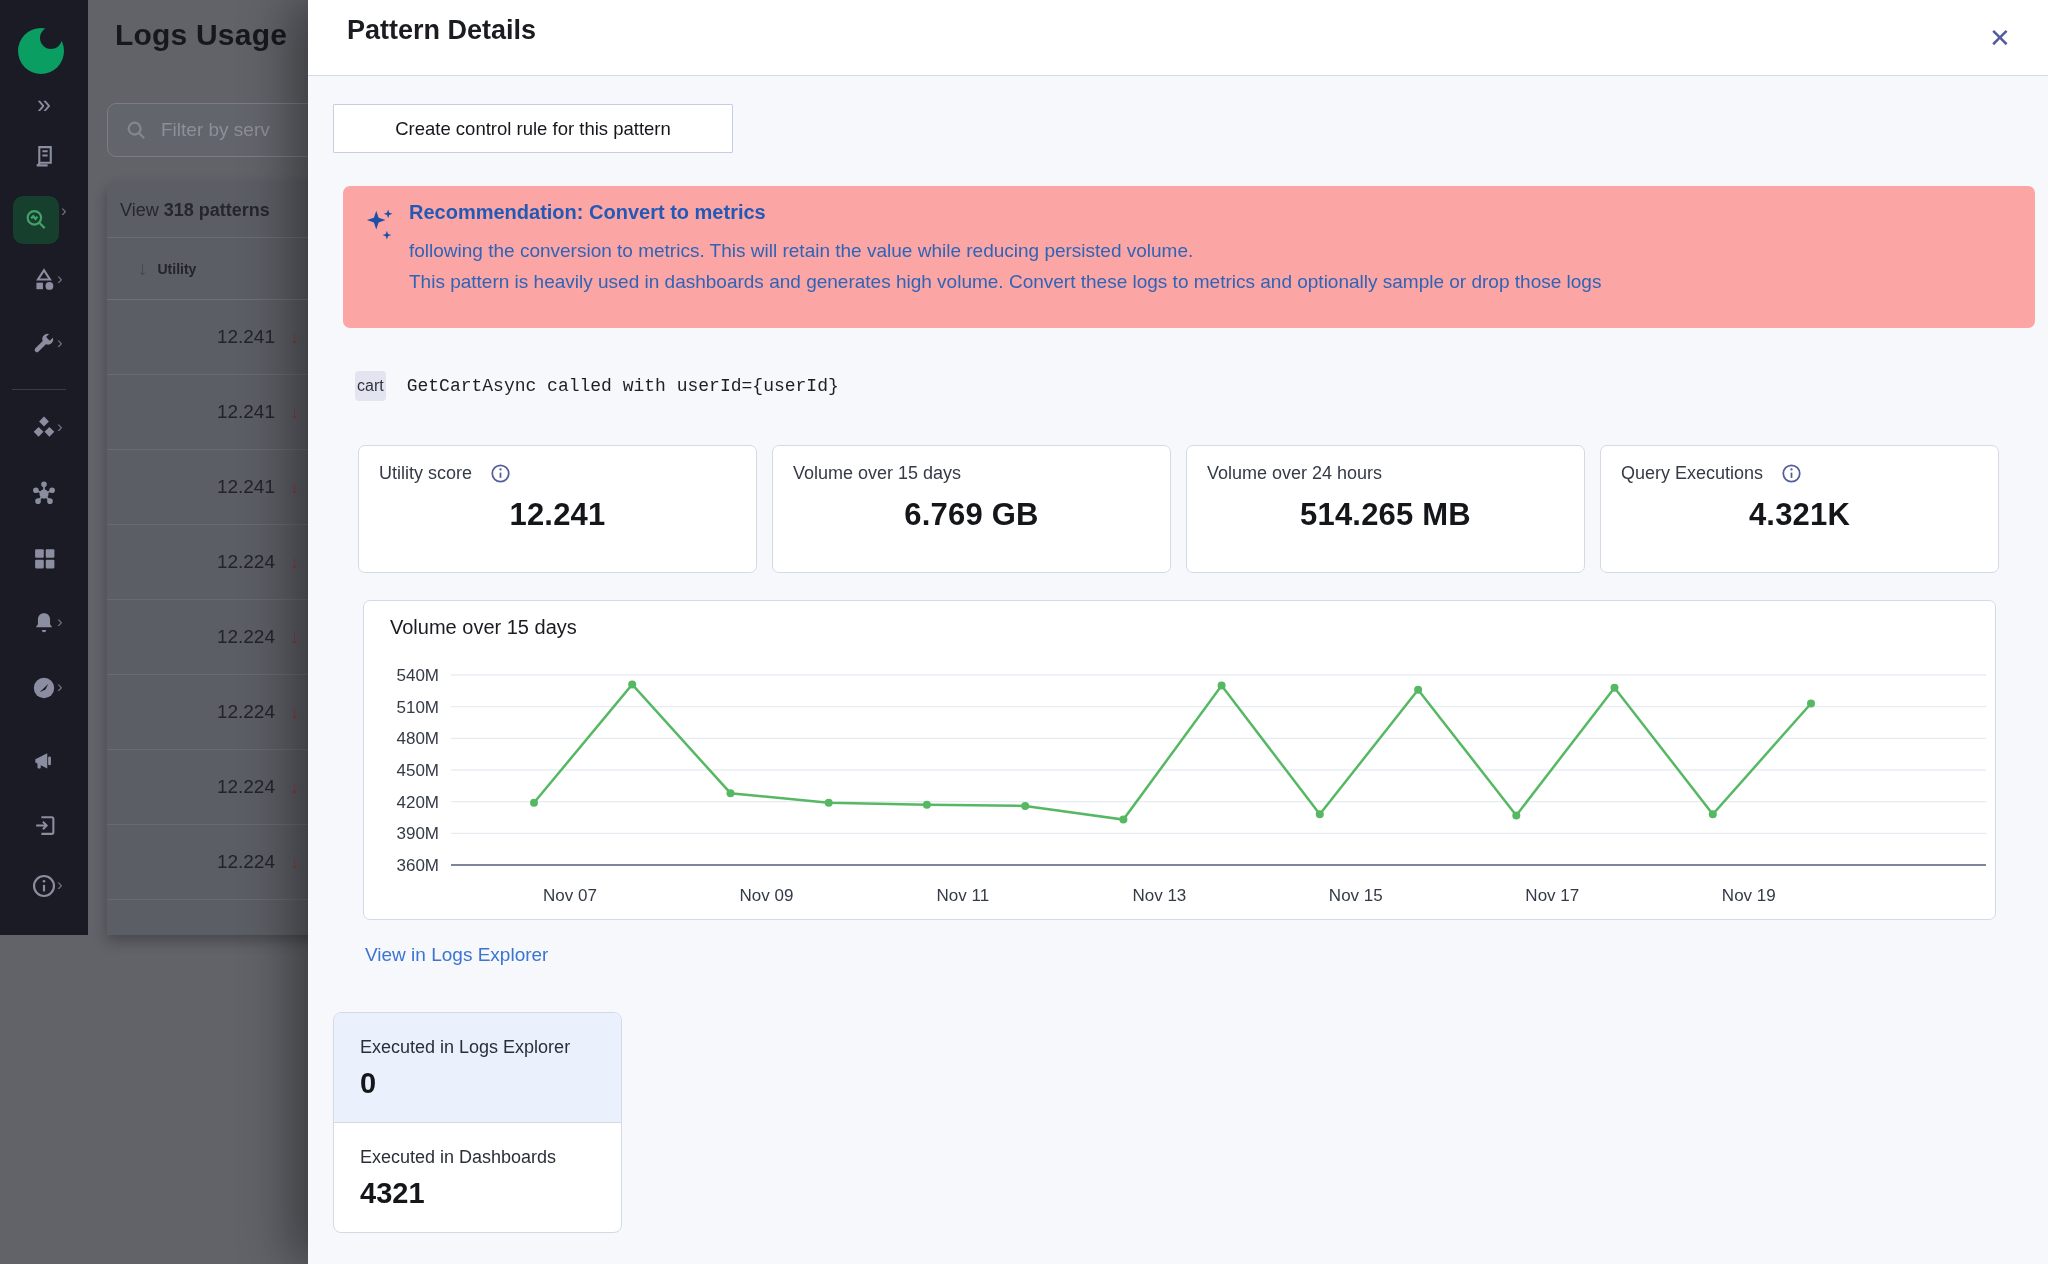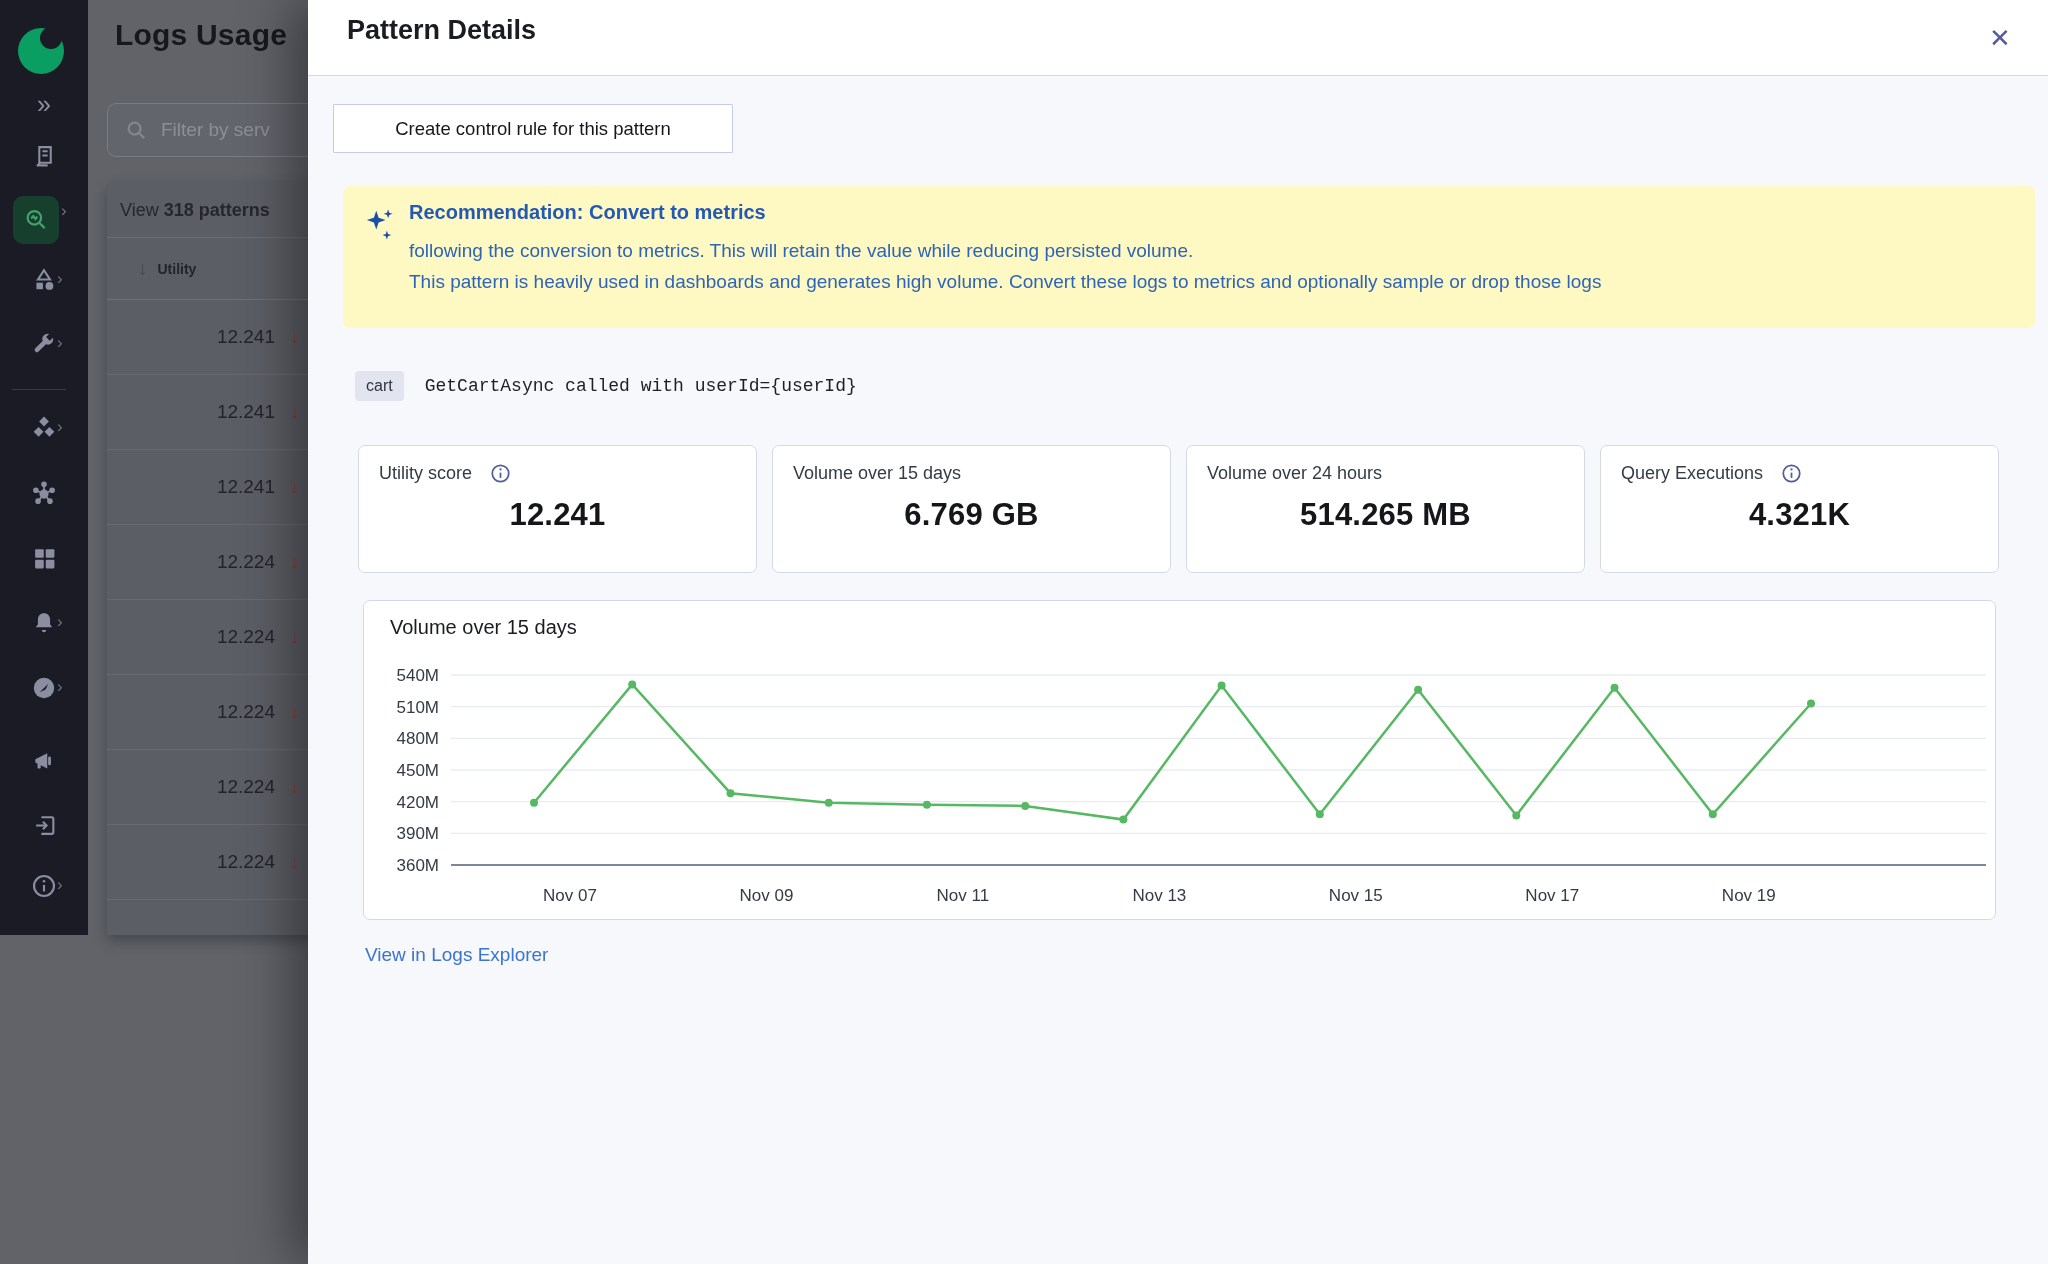"Recommendation: Convert to metrics" .callout { background: #fef9c3 -> #fca5a5 }
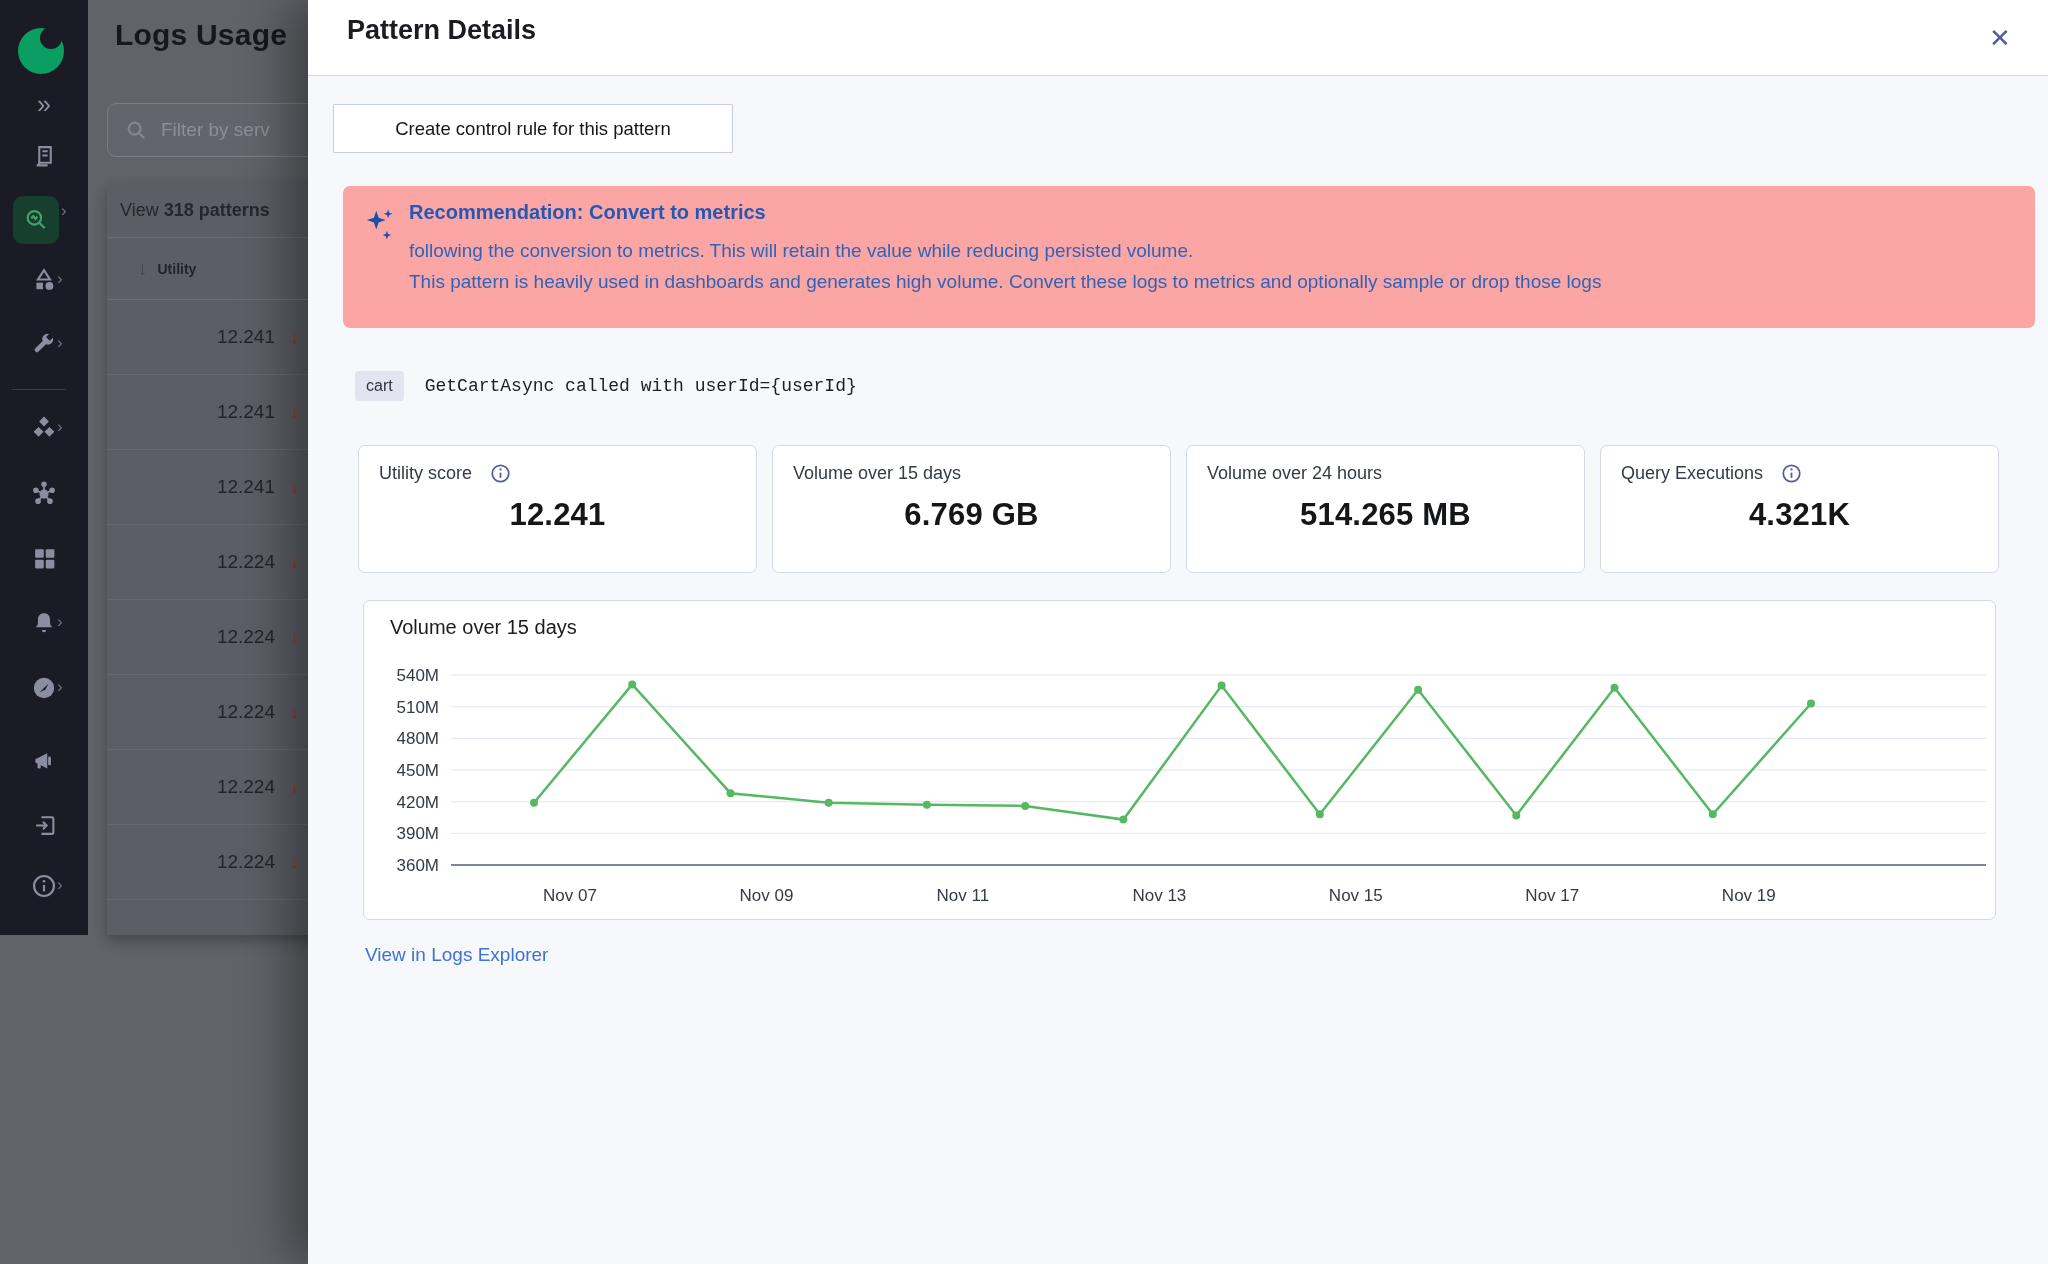"cart" .badge { padding: 6px 11px -> 6px 2px }
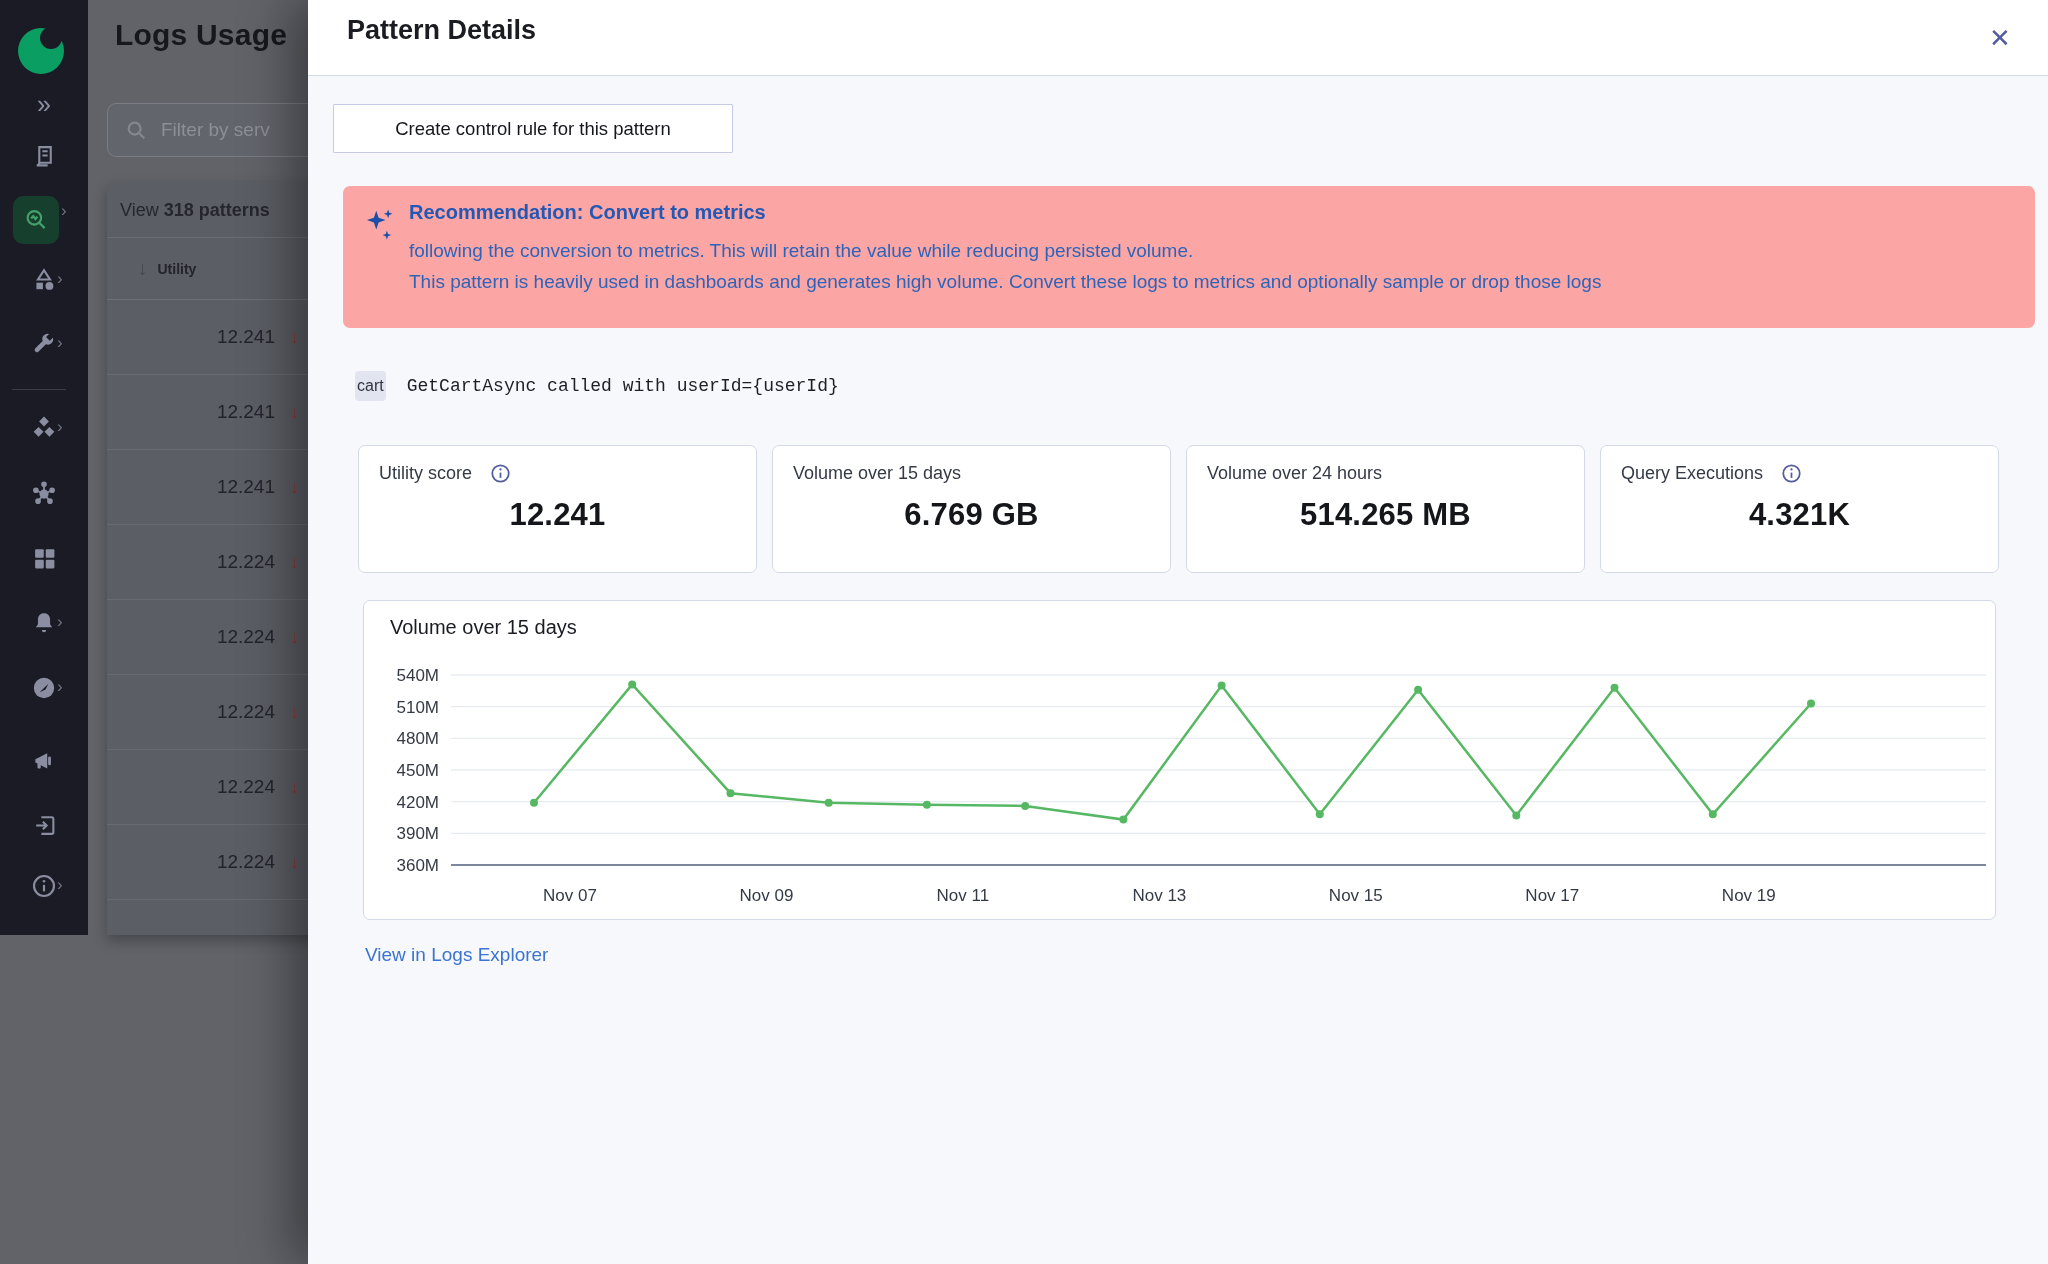"Executed in Logs Explorer" div.abs { html: none -> <div> <div> <div>Executed in Logs Explorer</div> <div>0</div> </div> <div> <div>Executed in Dashboards</div> <div>4321</div> </div> </div> }
